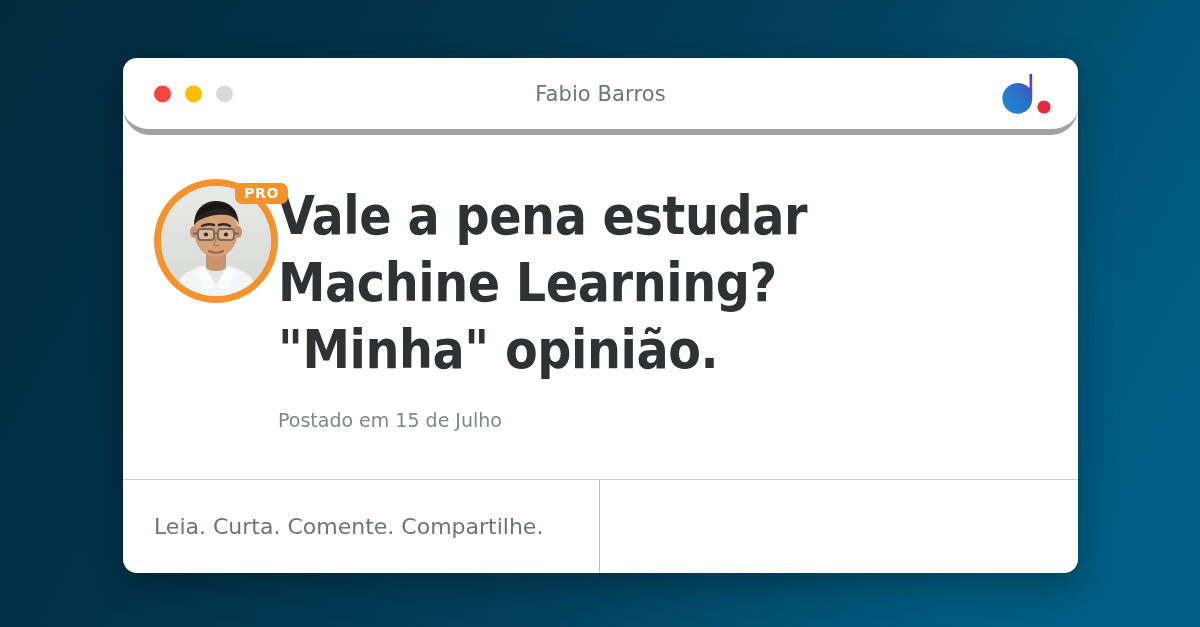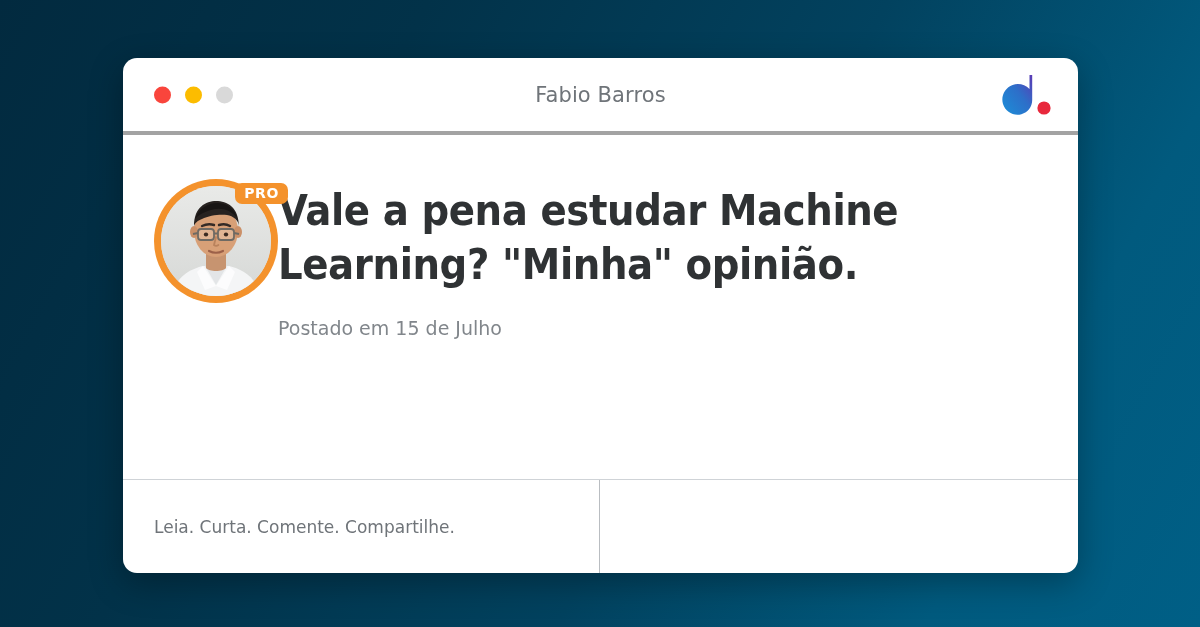"Fabio Barros" .titlebar { border-bottom: 4px solid #a3a3a3 -> 6px solid #a3a3a3; border-radius: none -> 27px }
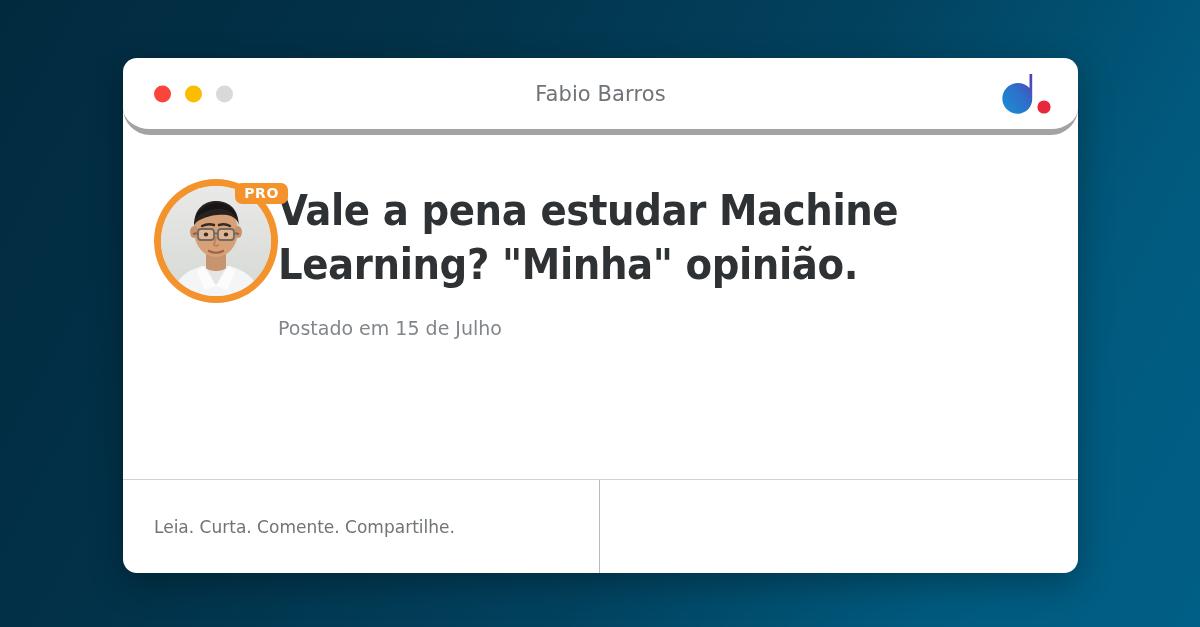"Vale a pena estudar Machine" .headline { font-size: 43px -> 53px }
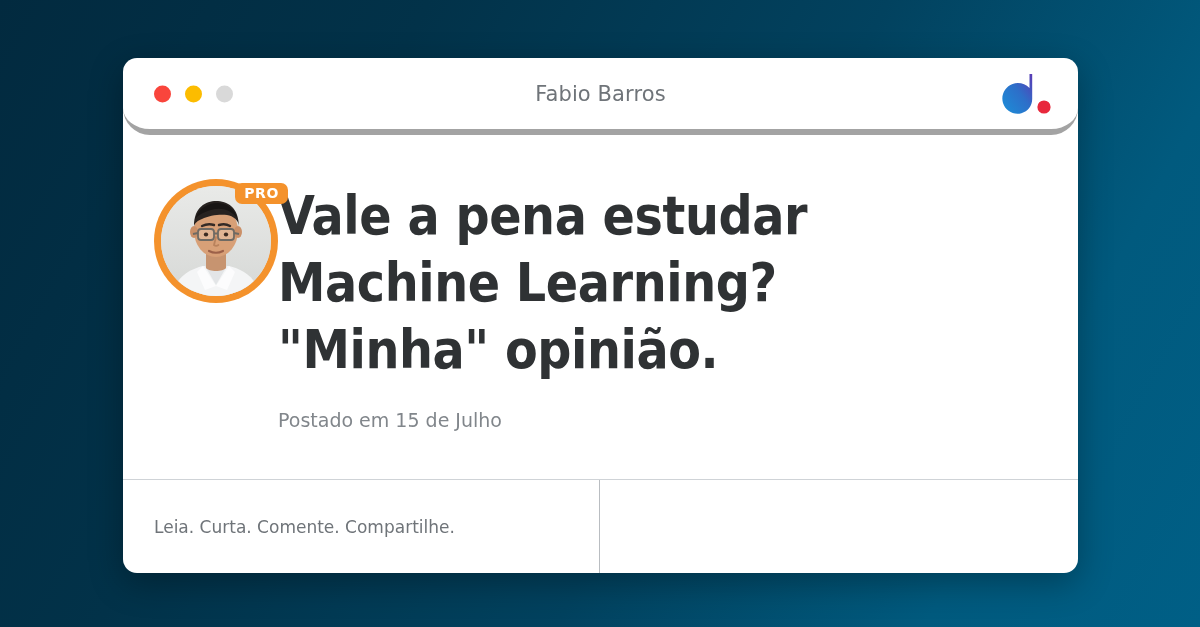"Leia. Curta. Comente. Compartilhe." .footer-tagline { font-size: 17px -> 22px }
